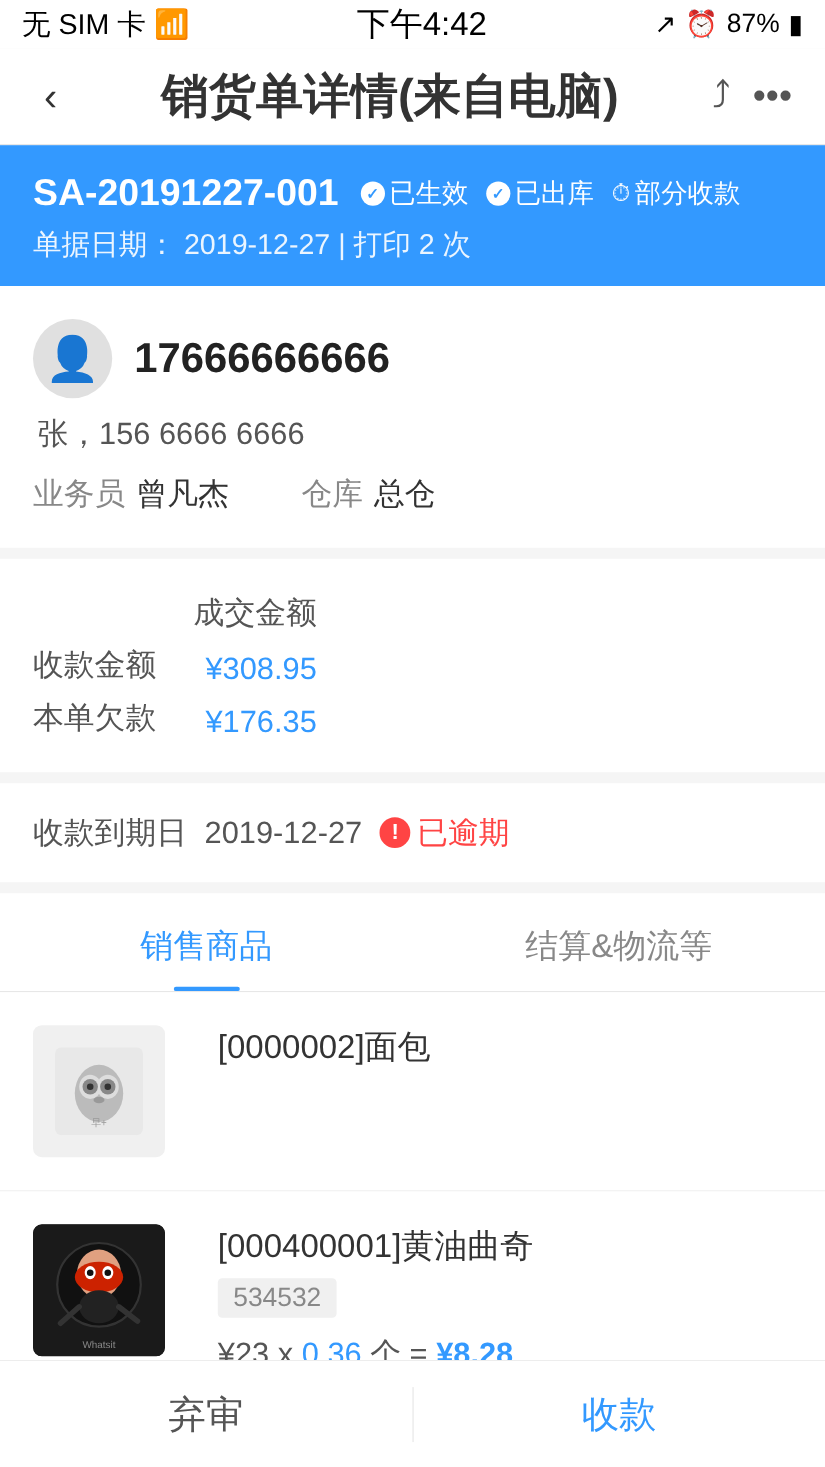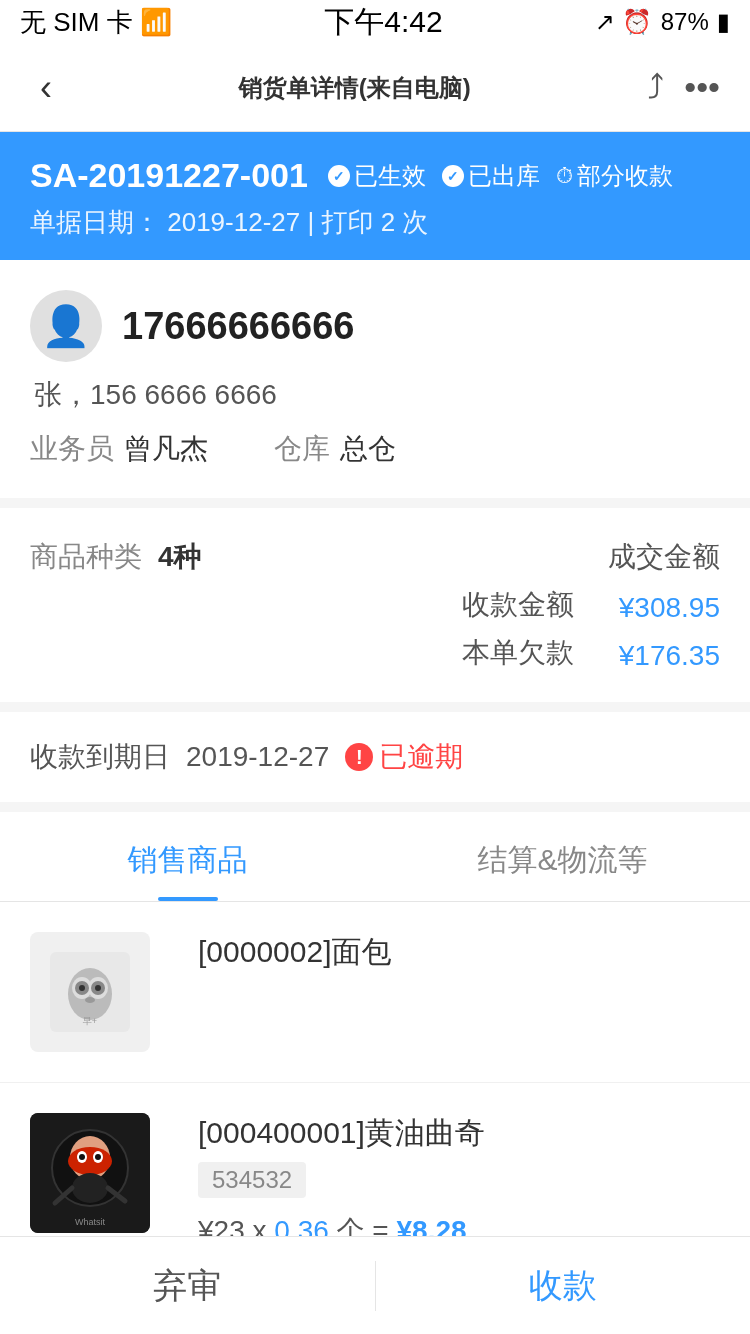"销货单详情(来自电脑)" .nav-title { font-size: 24px -> 43px }
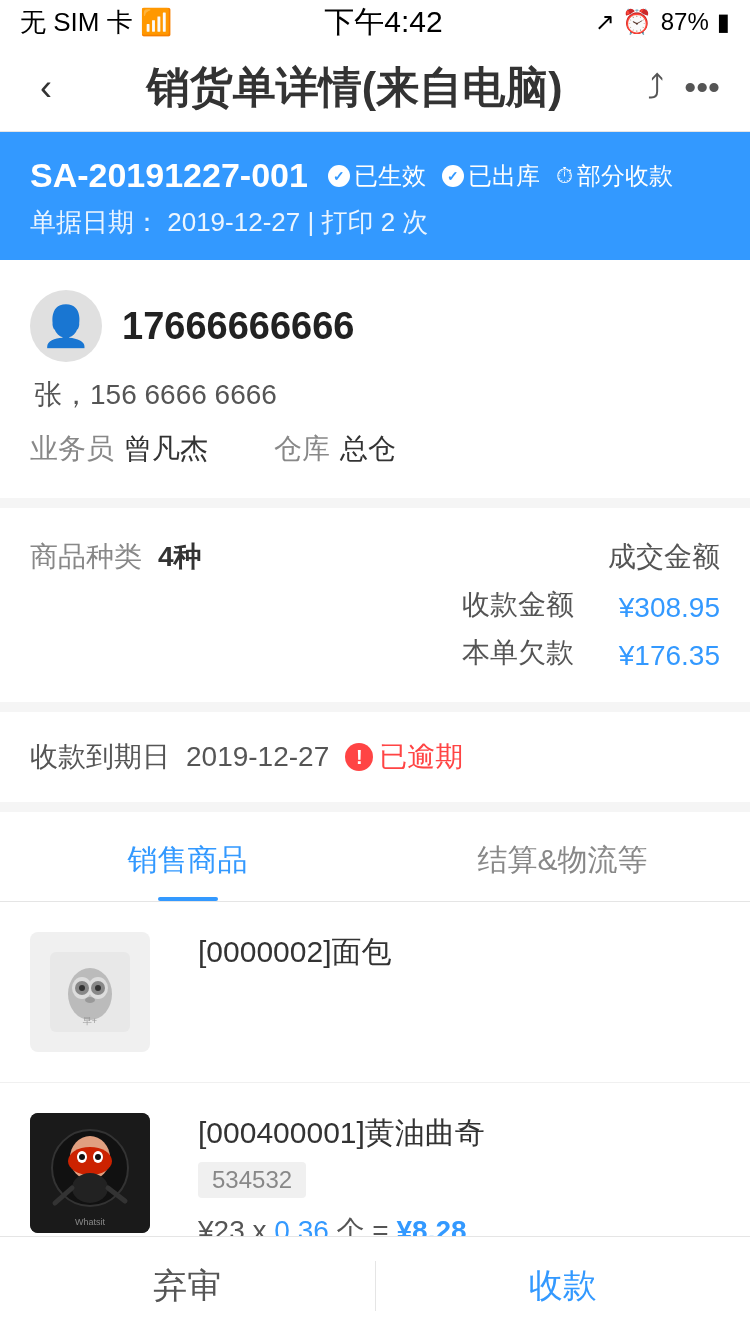"商品种类" div.stats-left { html: <div> <span>商品种类</span> <span>4种</span> </div> -> none }
